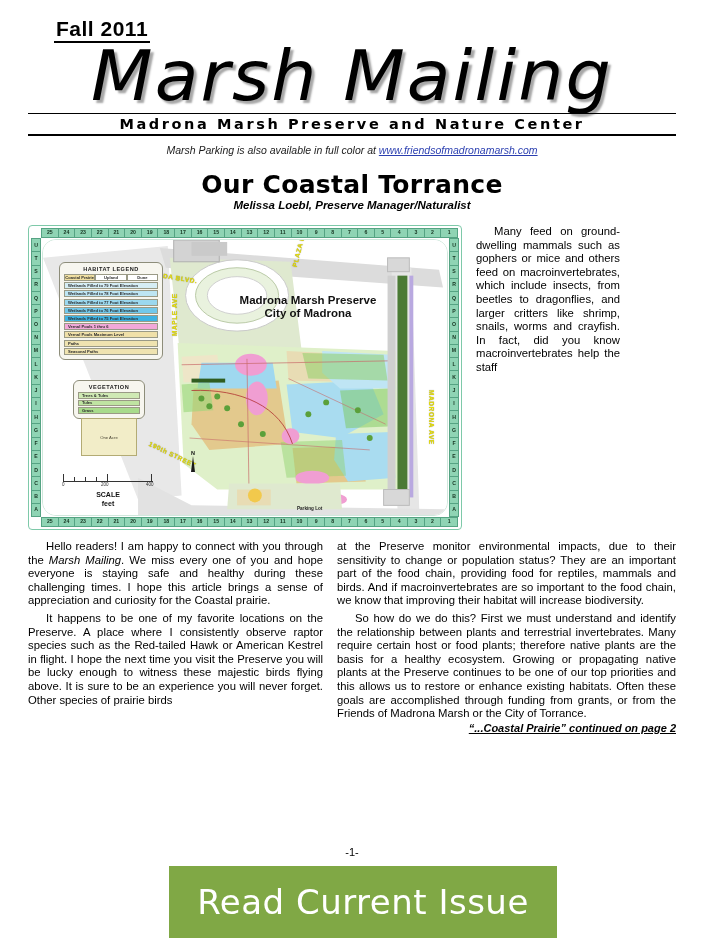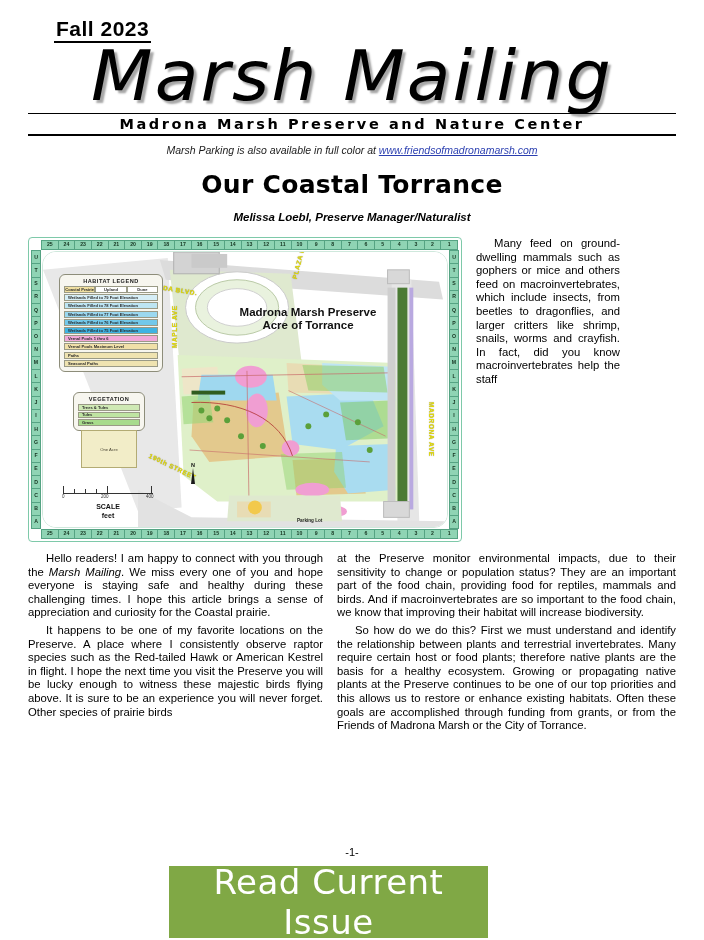"Fall 2023" div.issue-date { text: 2023 -> 2011 }
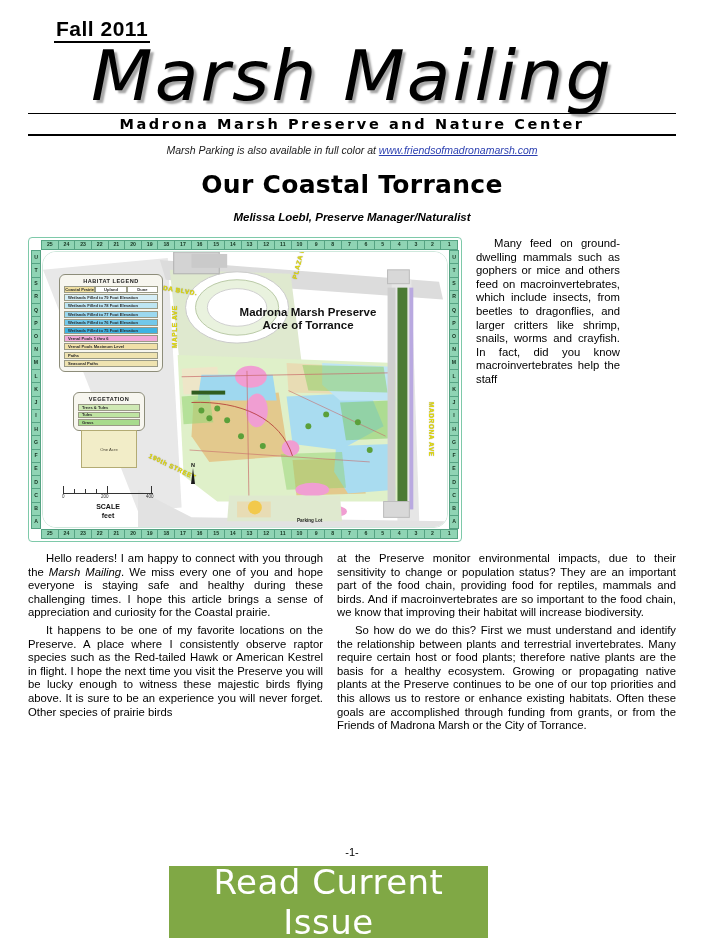"Melissa Loebl, Preserve" .byline { margin-top: 12px -> none }
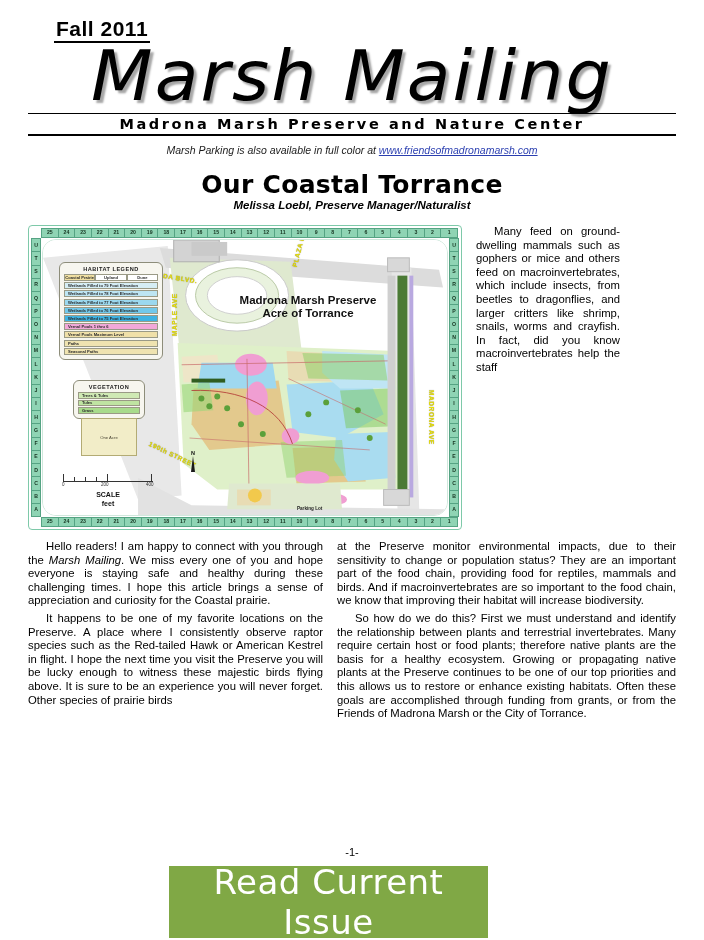"Acre of Torrance" div { text: Acre of Torrance -> City of Madrona }
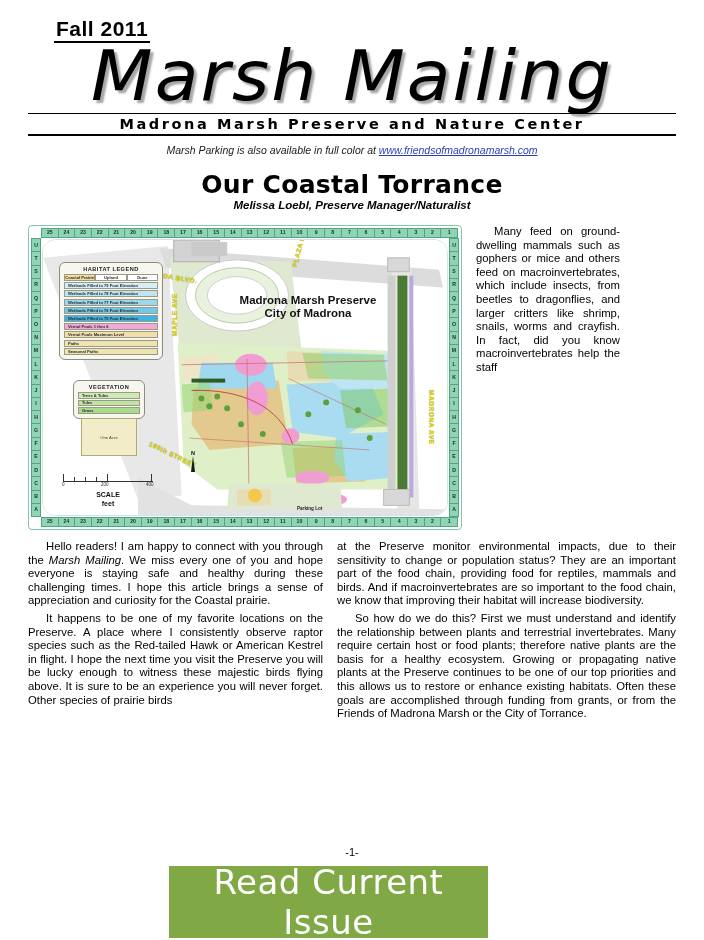"“...Coastal Prairie” continued on page" div.continued { html: none -> <div>“...Coastal Prairie” continued on page 2</div> }
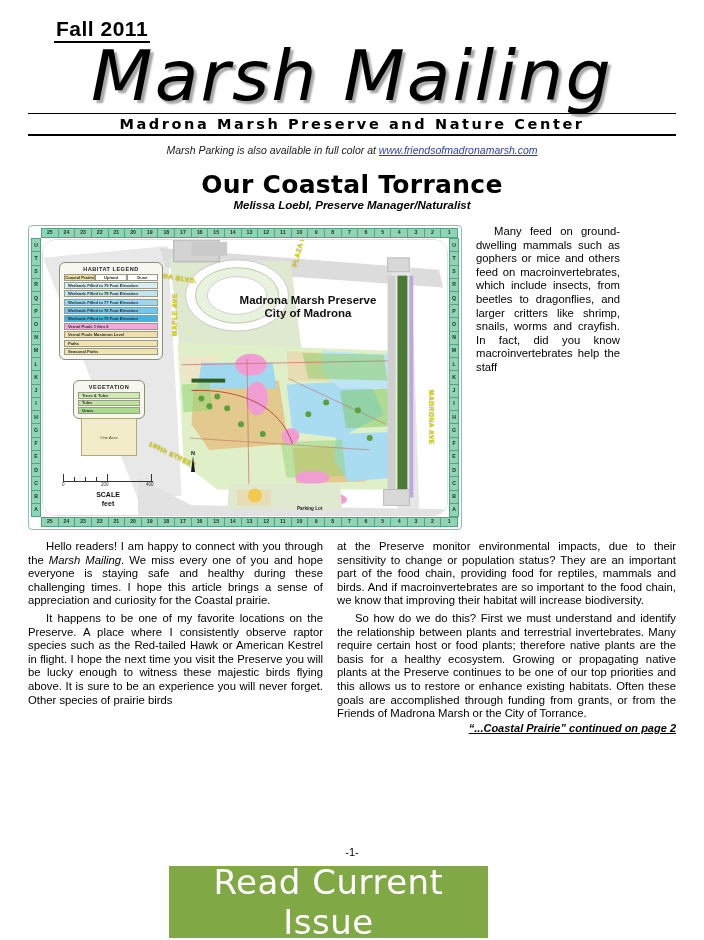"Read Current Issue" .read-button { width: 319px -> 388px }
